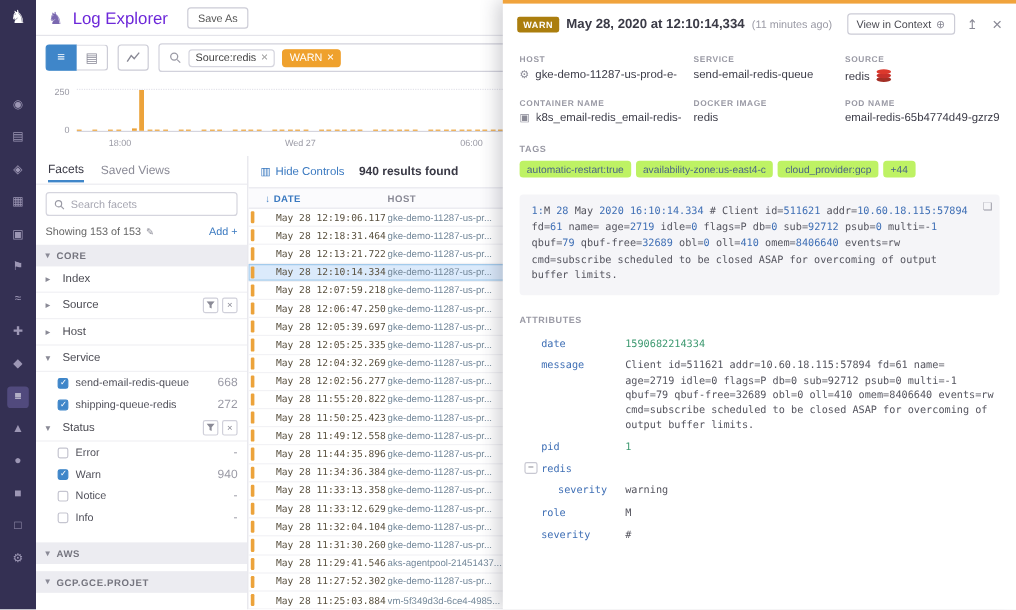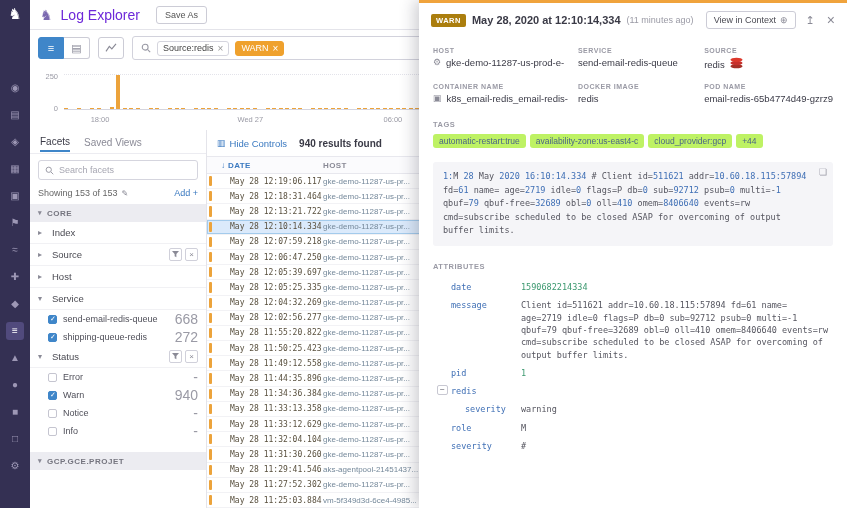"668" .fi-count { font-size: 14px -> 10px }
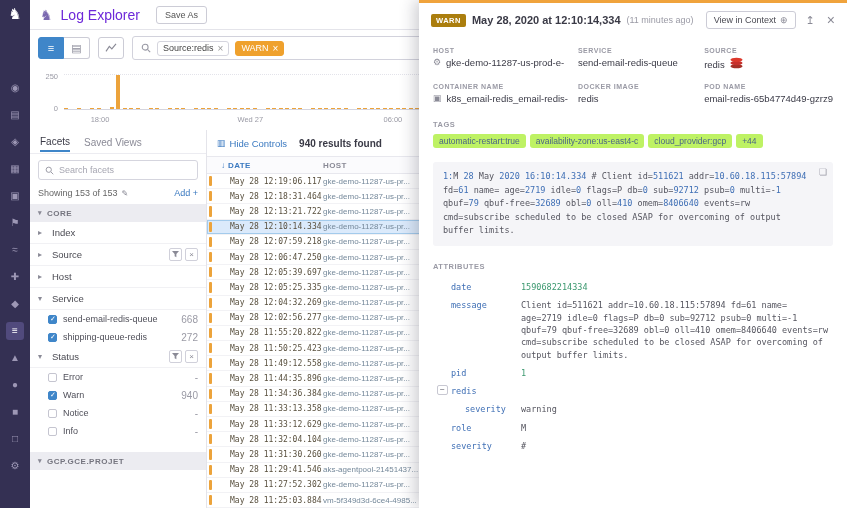"AWS" div.fsection { html: none -> <div> <span>▾</span> <span>AWS</span> </div> }
